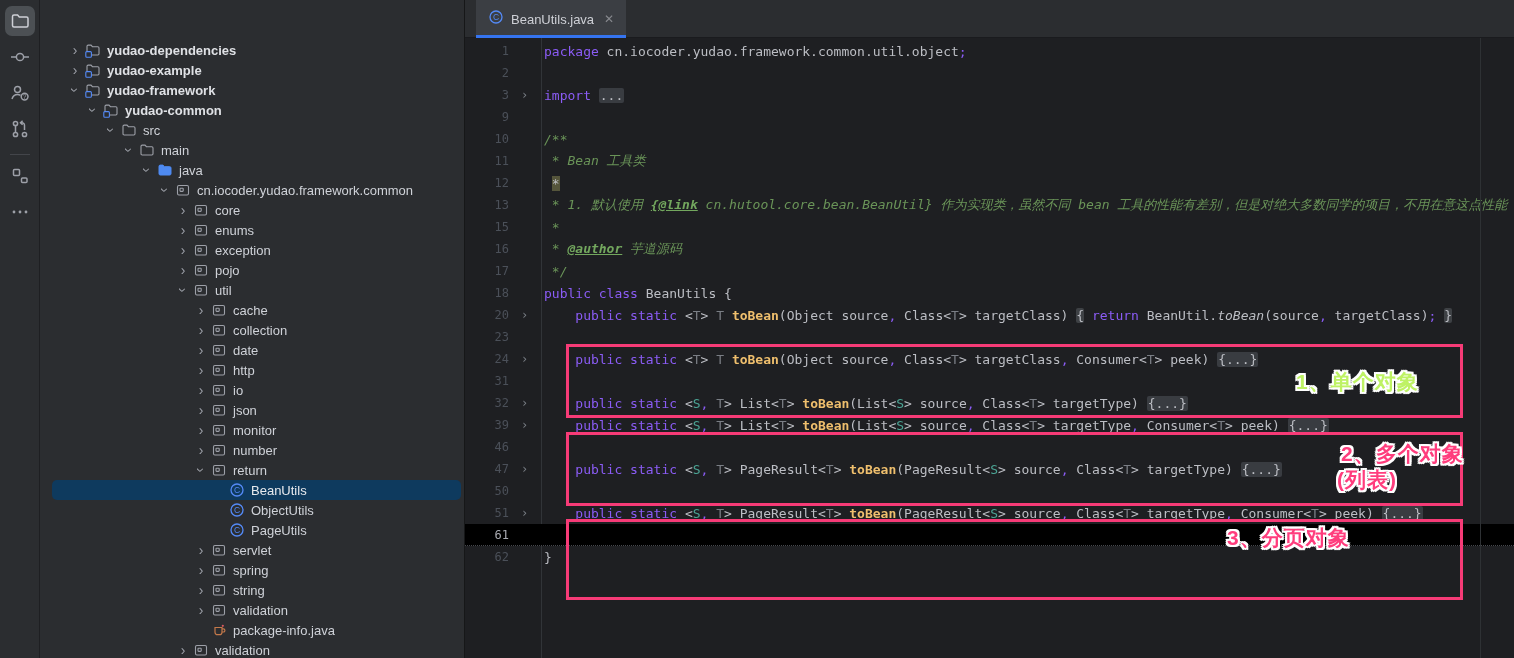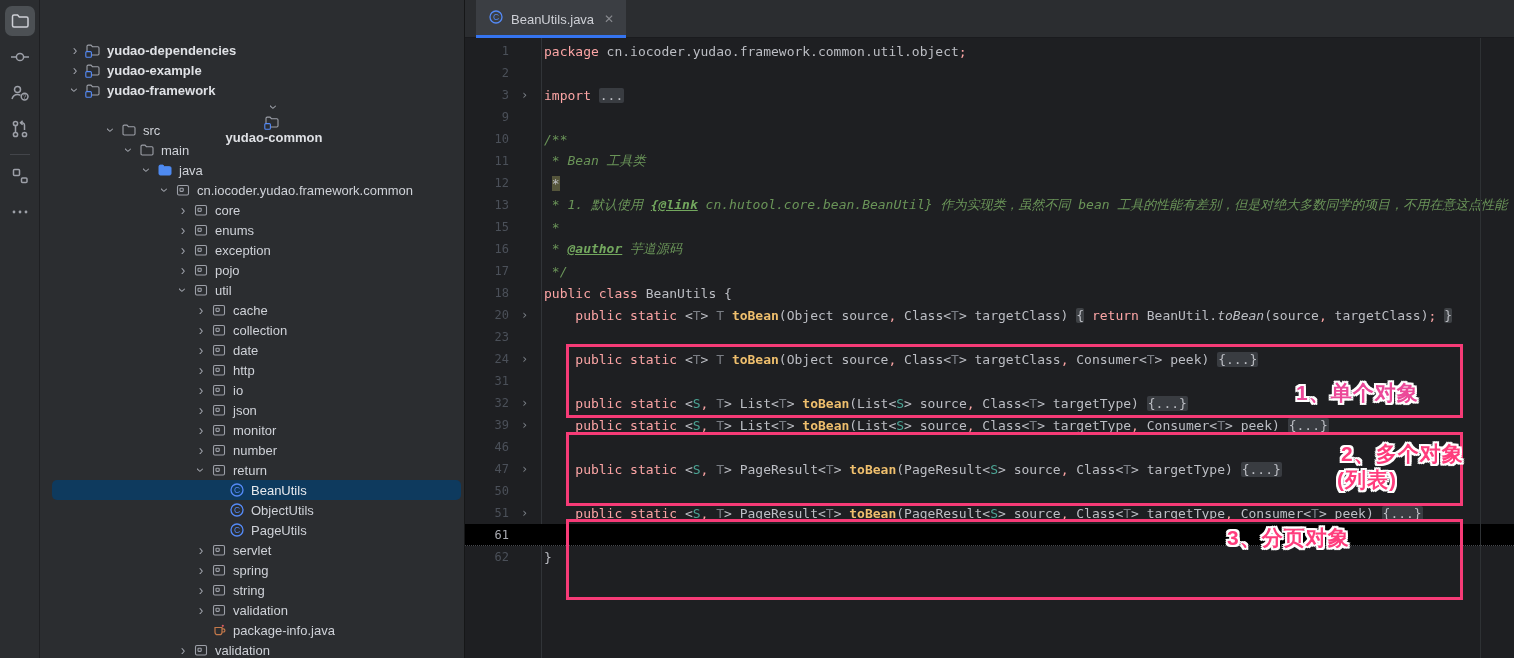"package" .k { color: #fca5a5 -> #8b5cf6 }
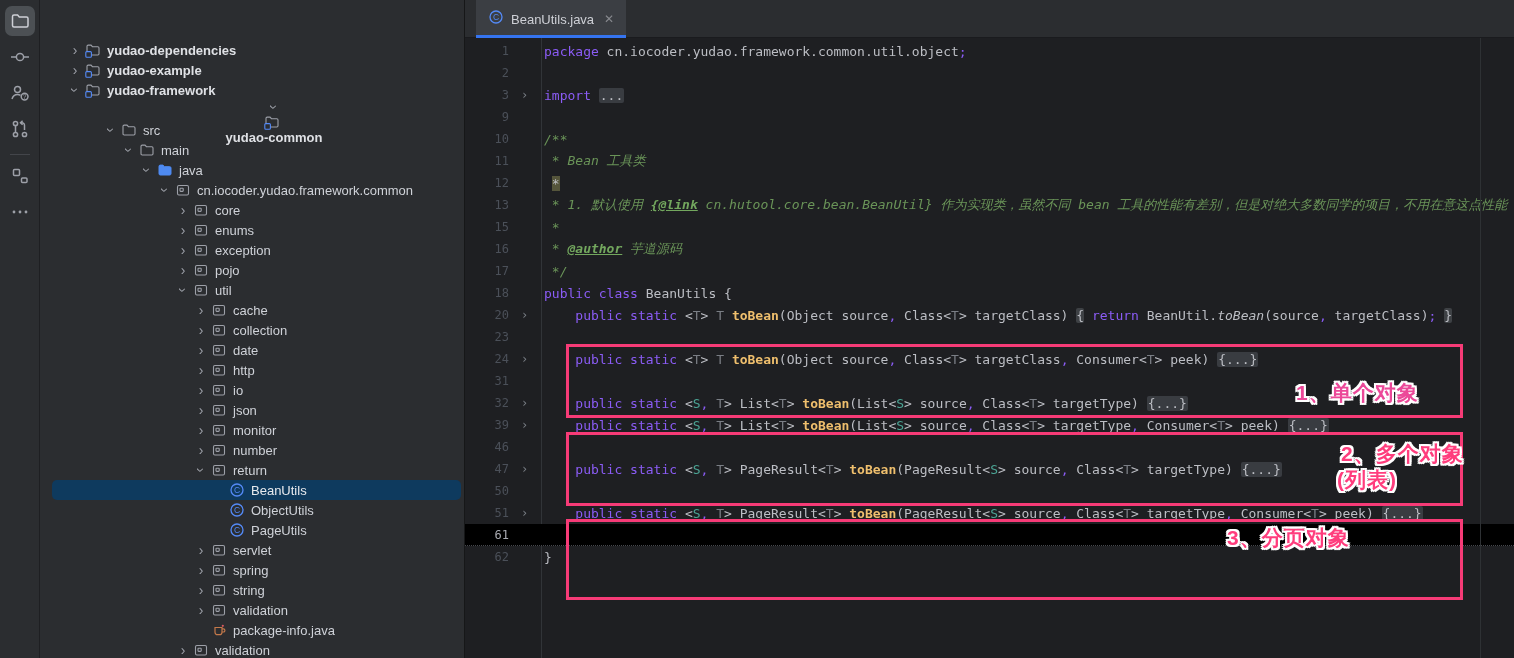"yudao-common" div.trow { flex-direction: column -> none }
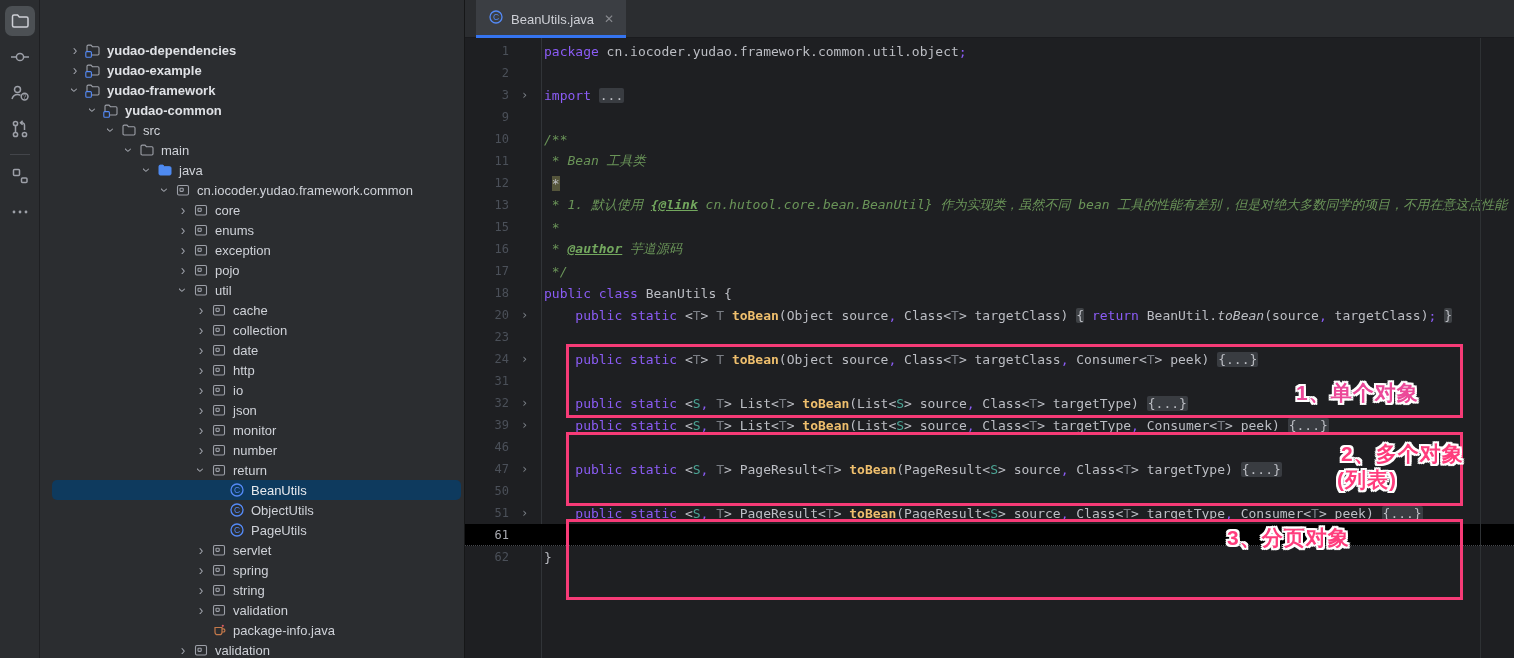"1、单个对象" div.ann-label { color: #ec4899 -> #bef264; top: 379px -> 368px }
